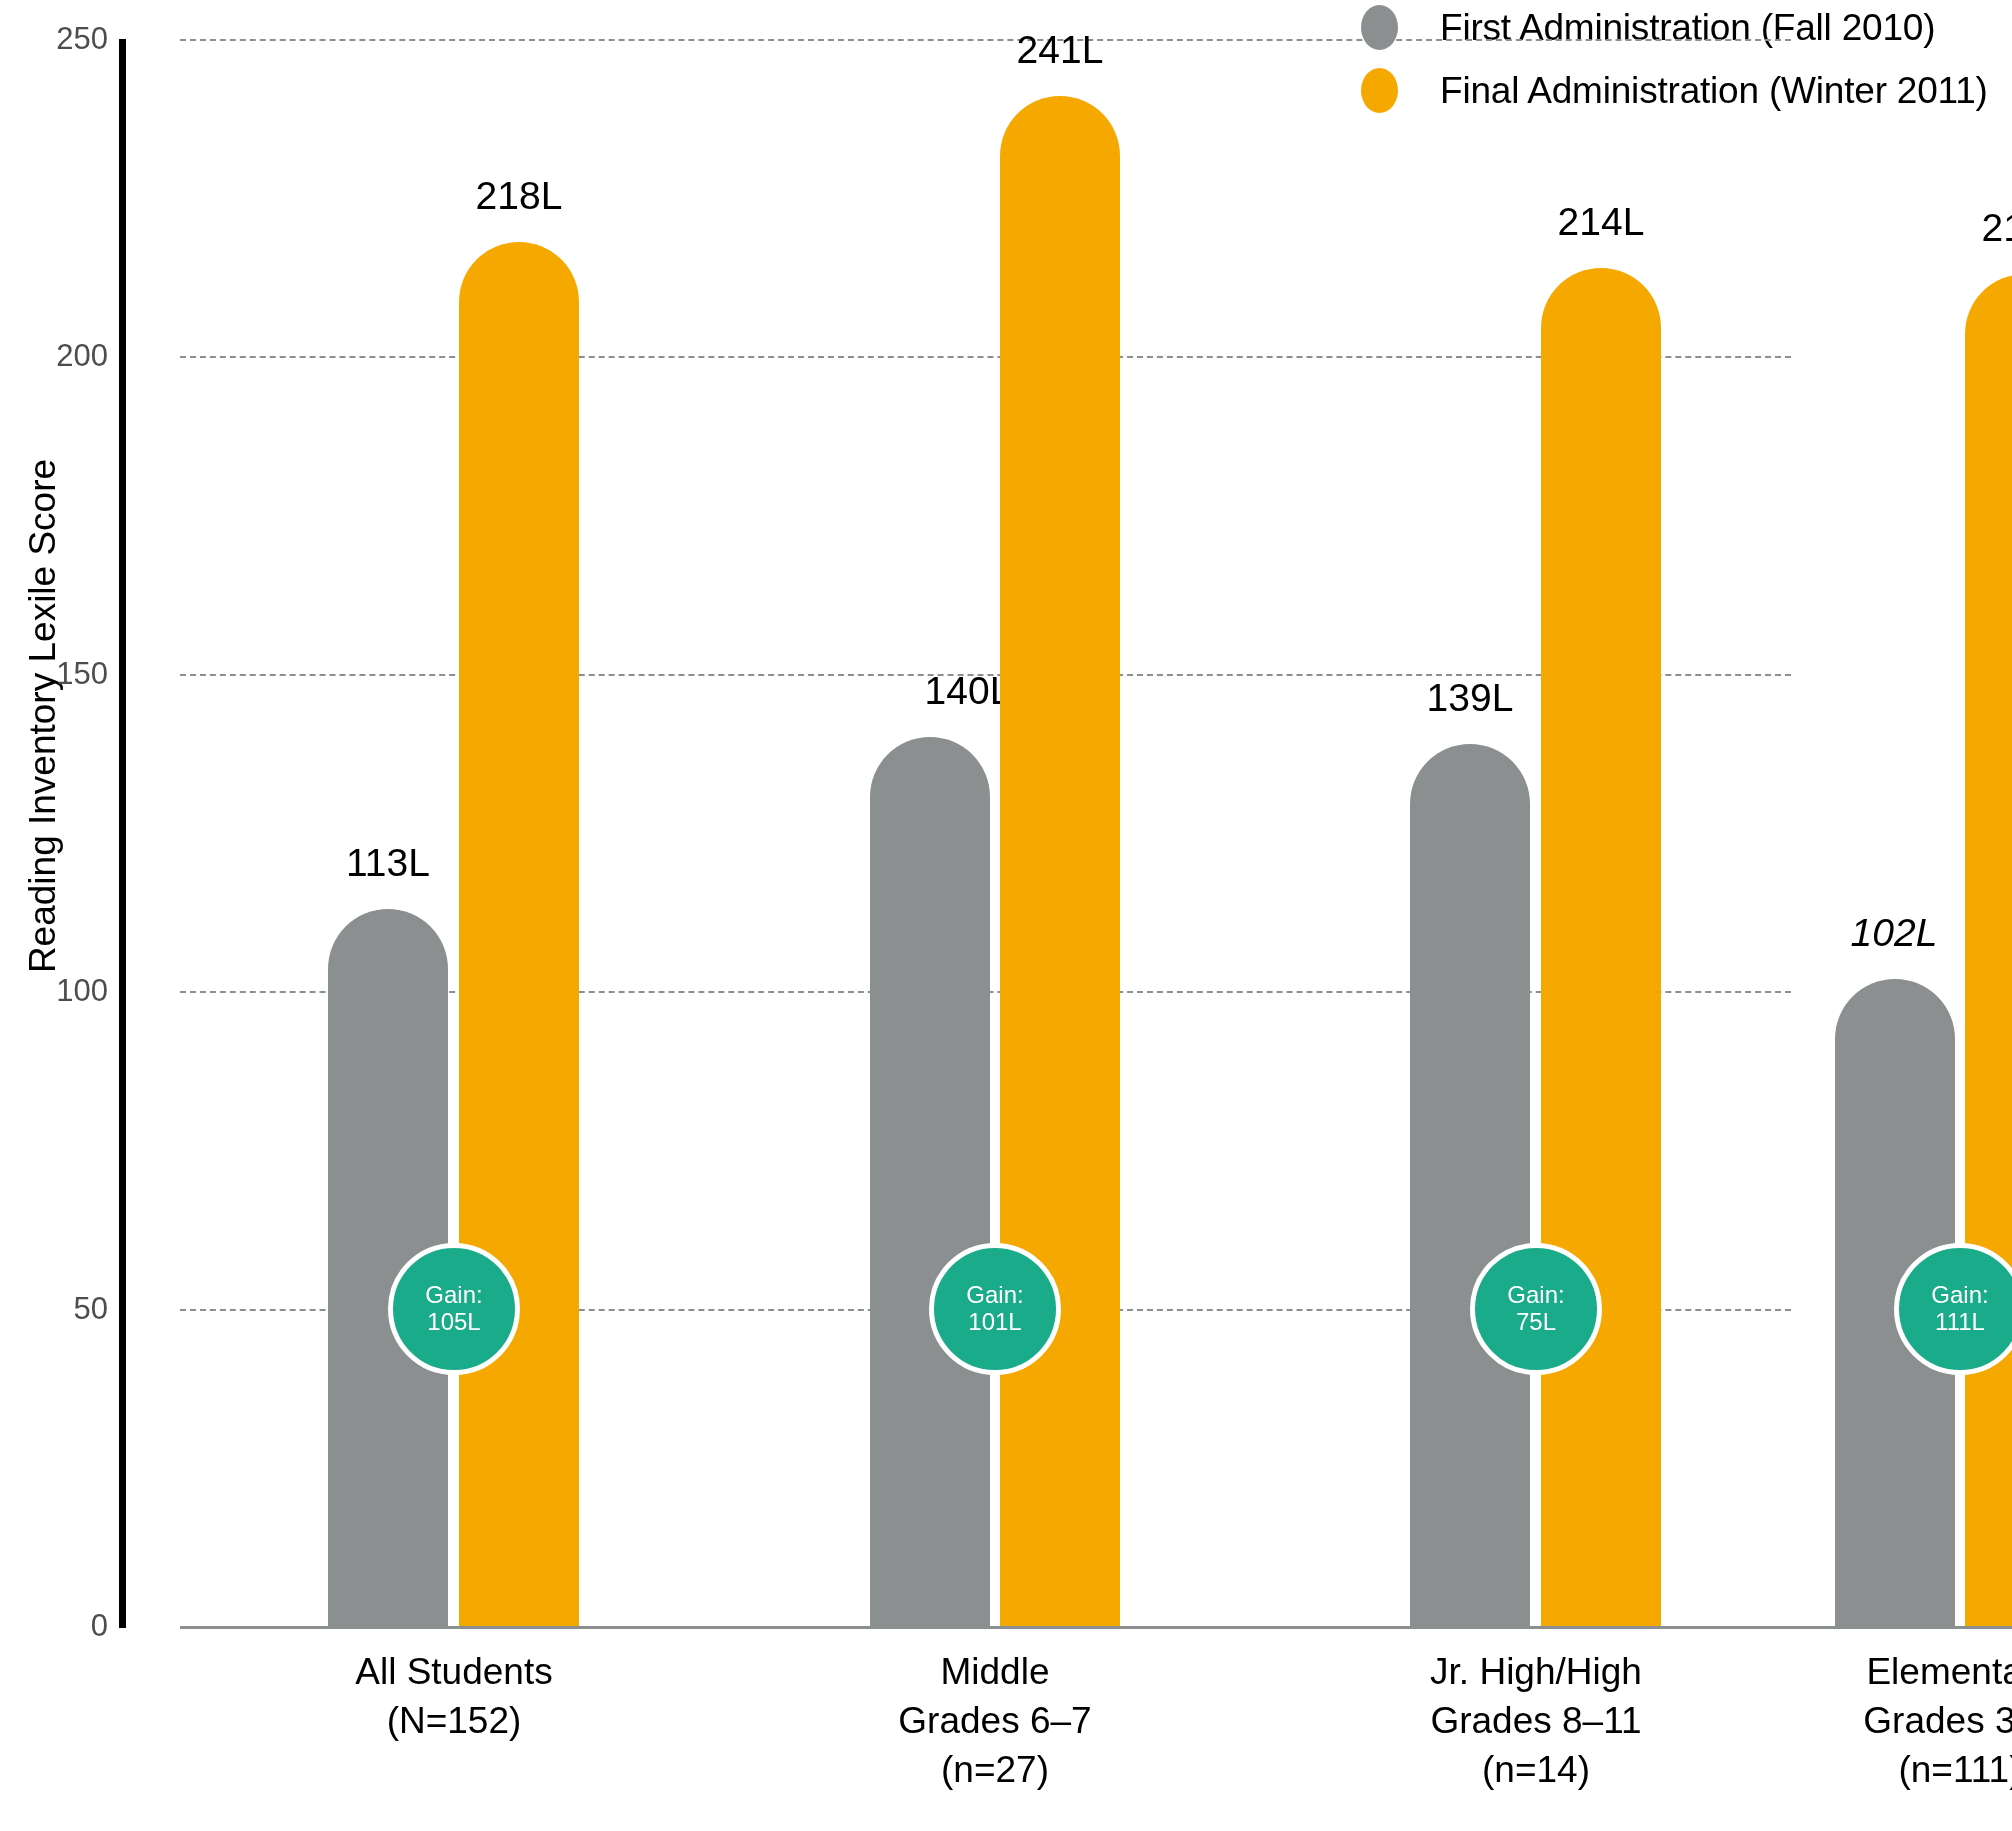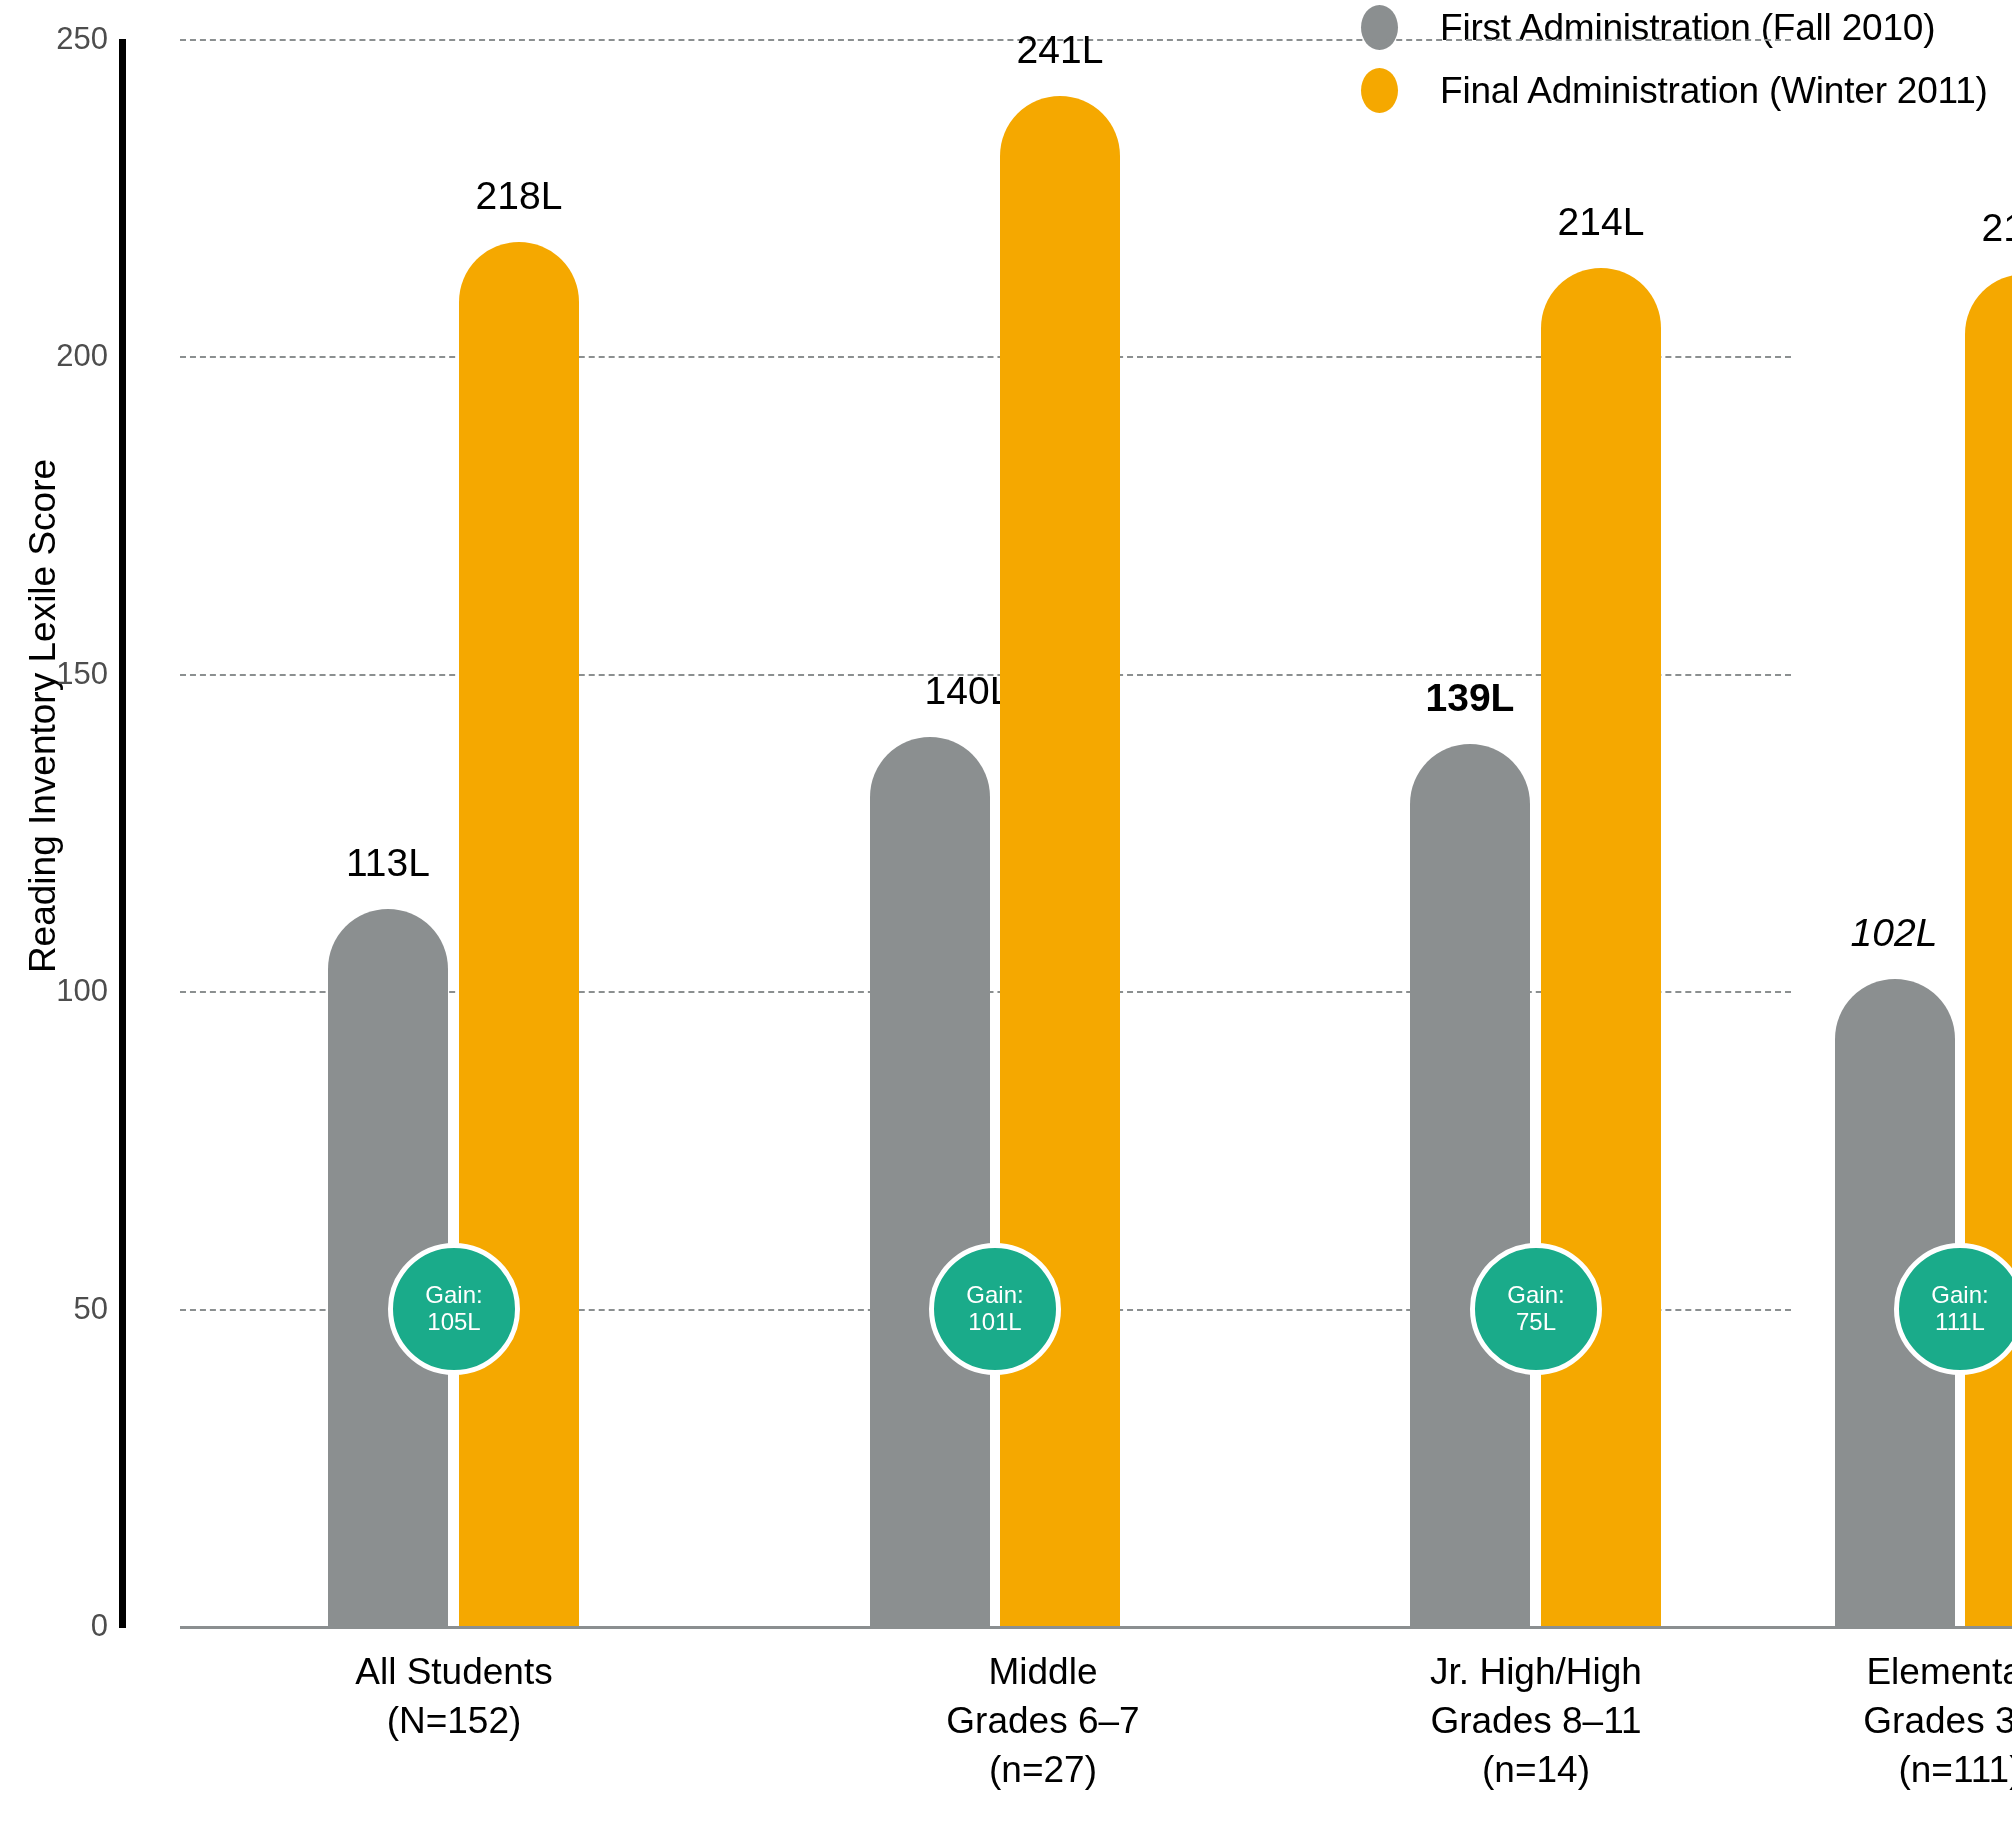"139L" div.bar-value { font-weight: bold -> none }
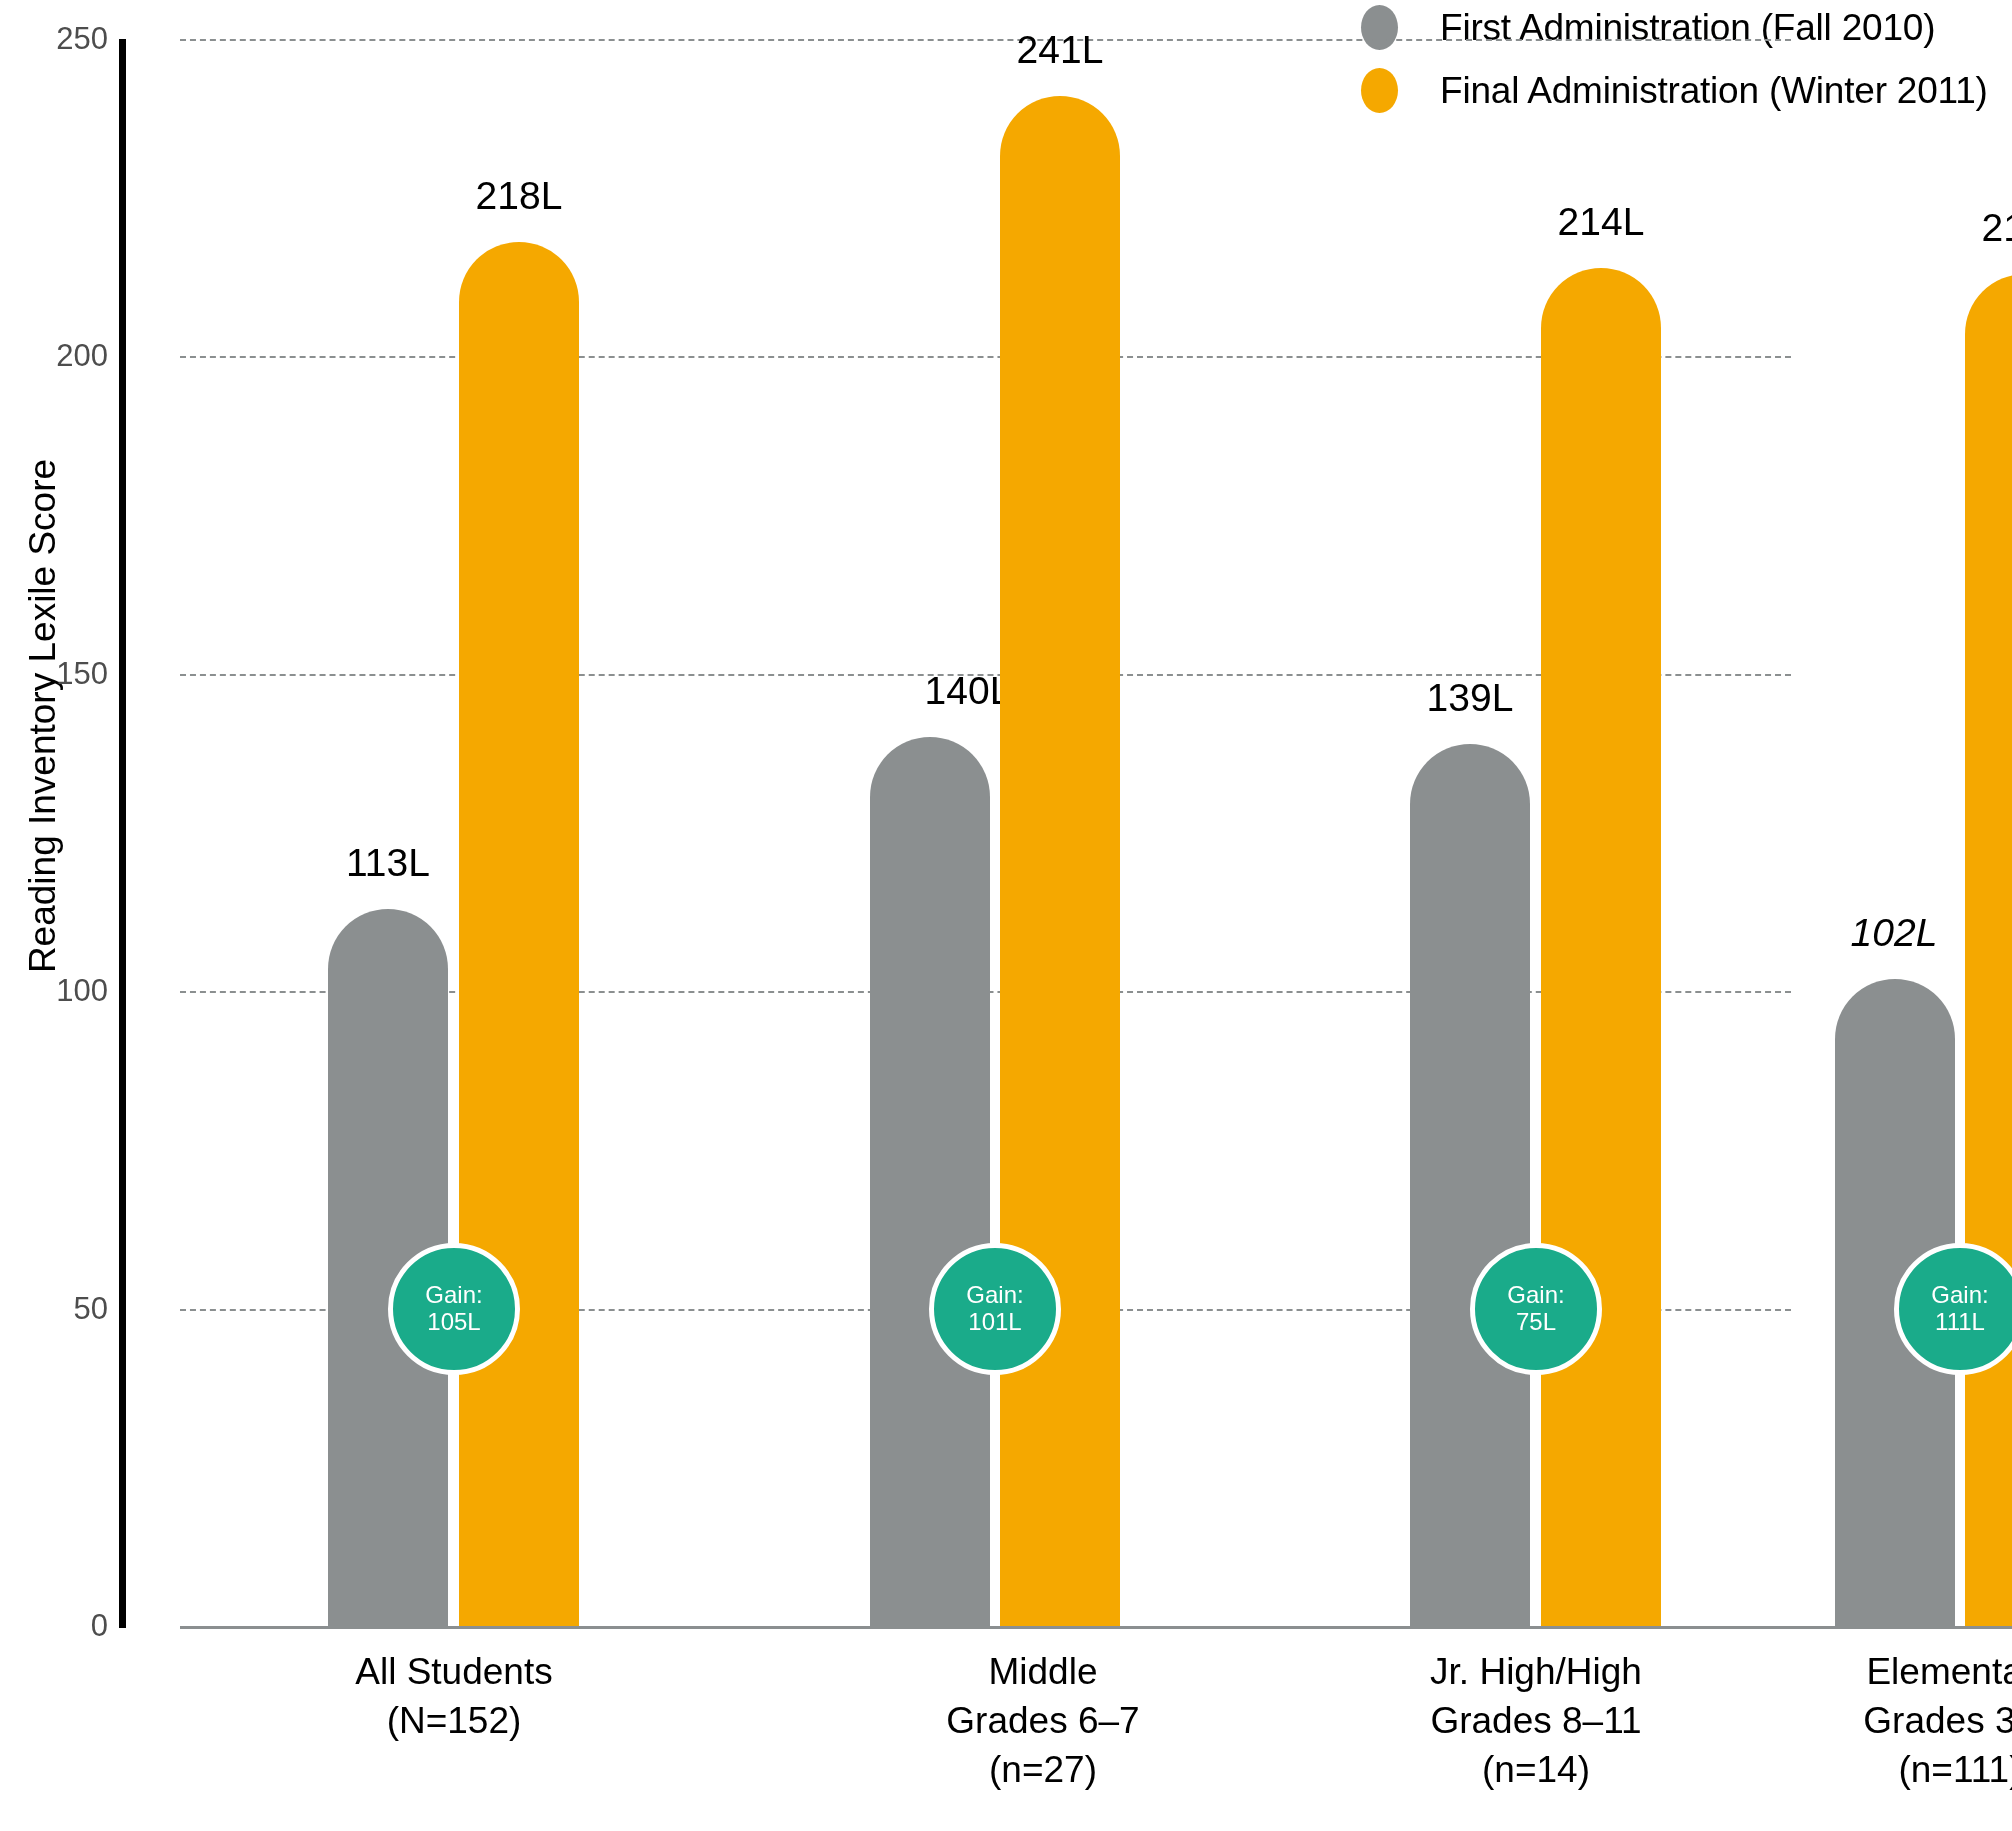"Middle" div.cat-label { left: 1043px -> 995px }
